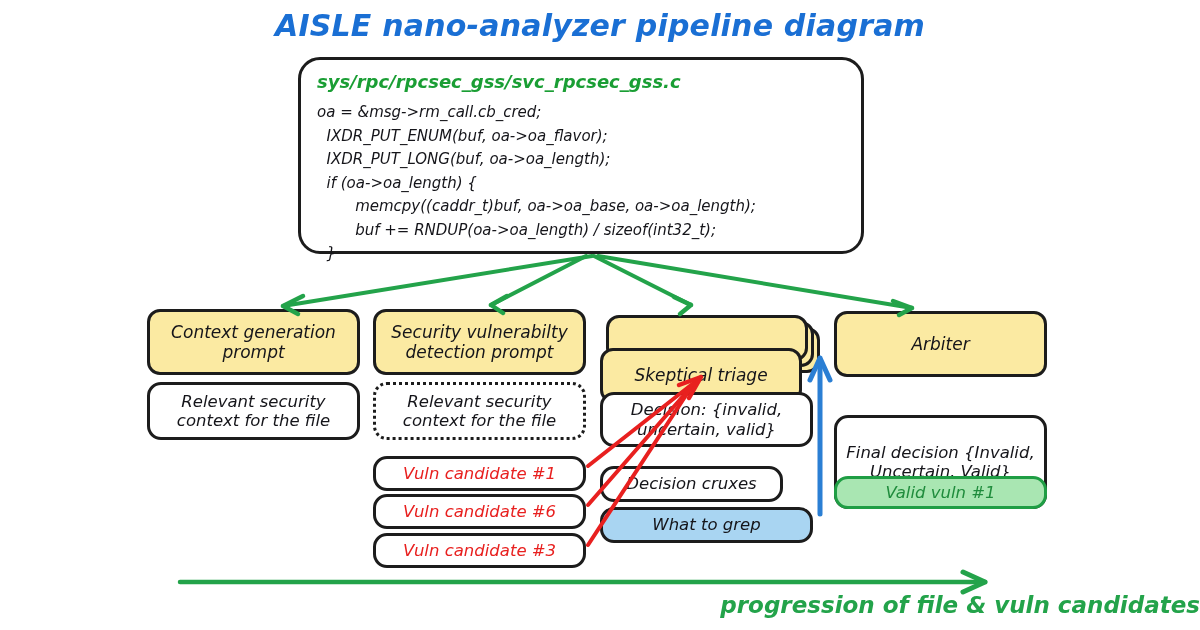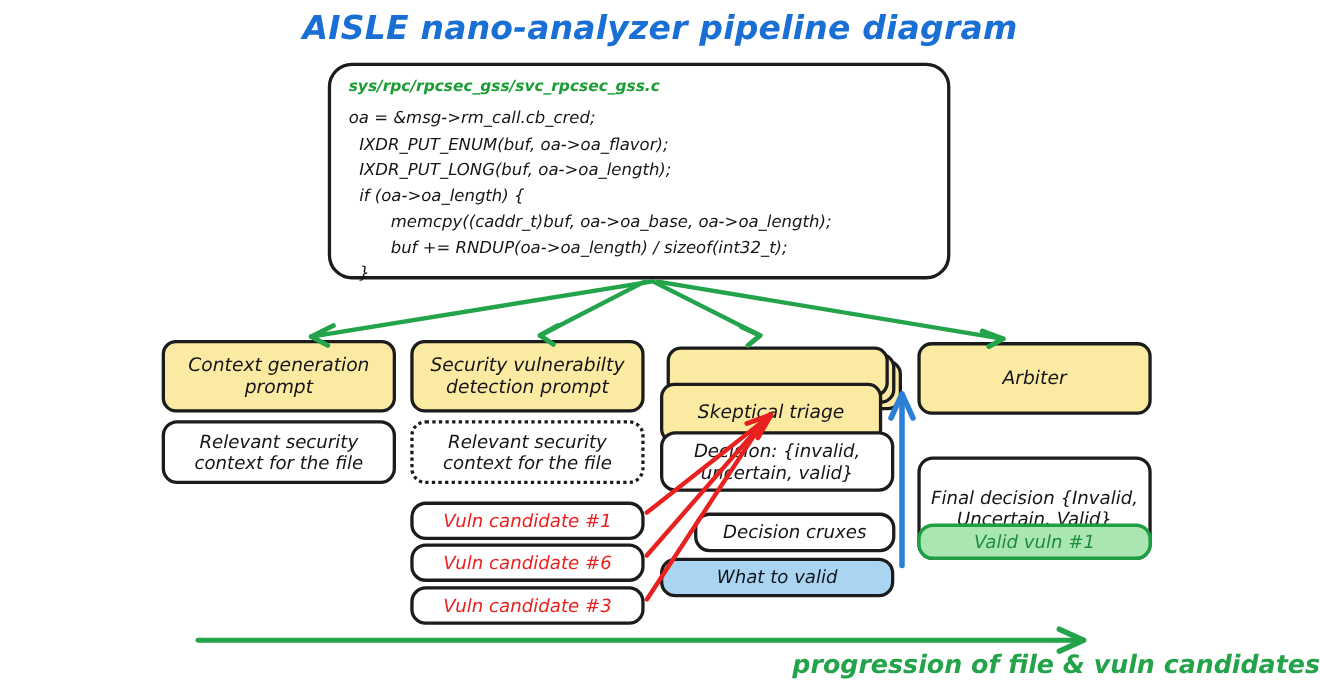"sys/rpc/rpcsec_gss/svc_rpcsec_gss.c" #codefile { font-size: 14px -> 18px }
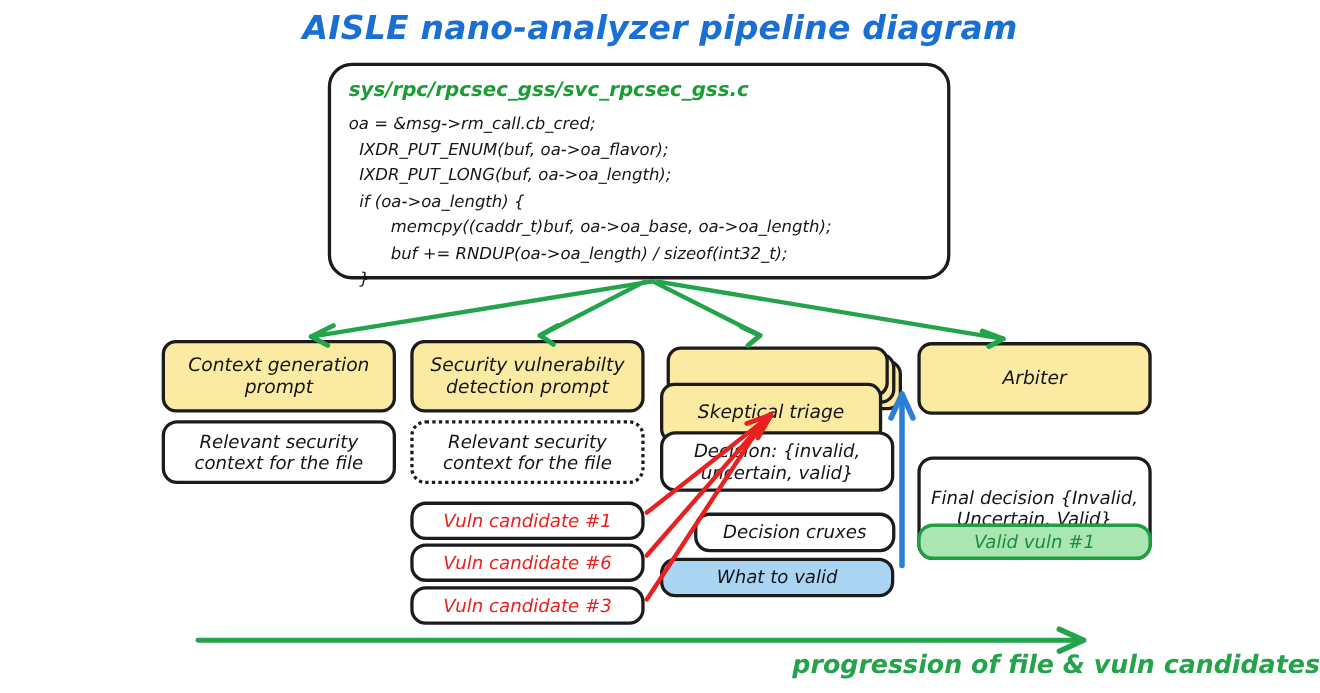"Decision cruxes" div.node { margin-left: 31px -> none }
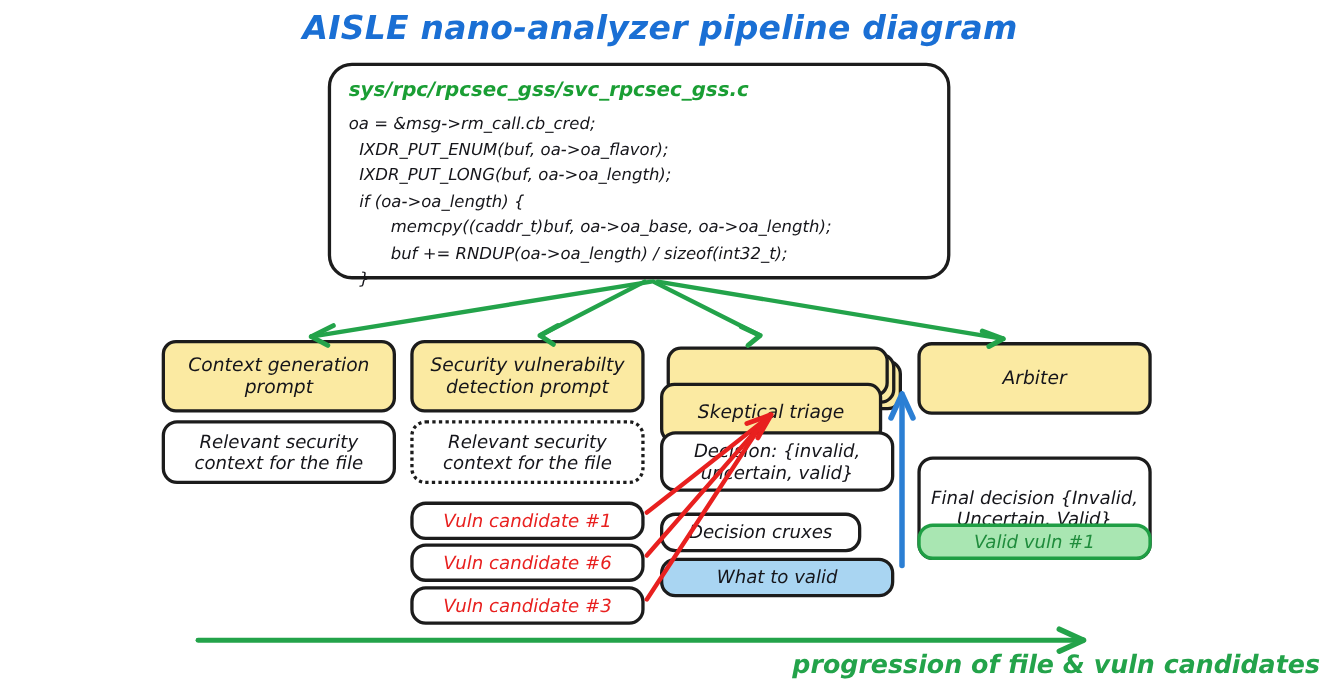"What to valid" div.node { text: valid -> grep }
